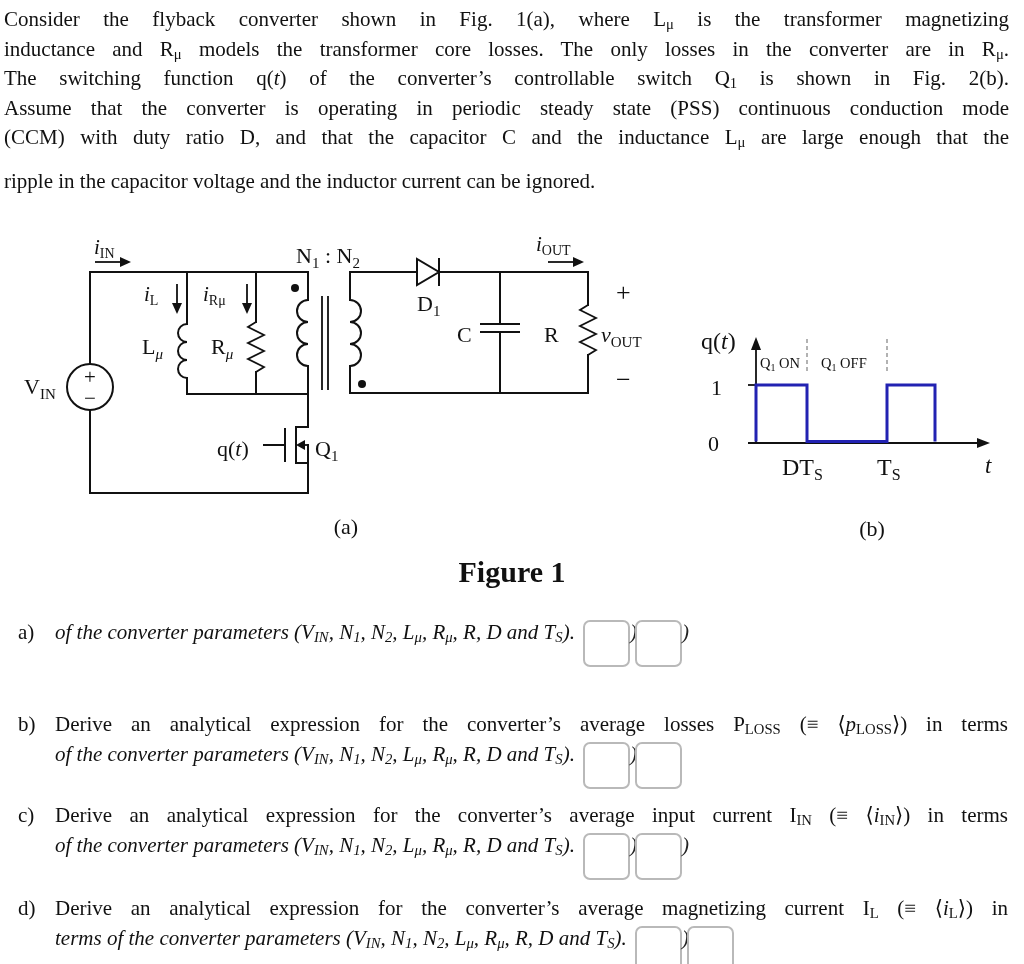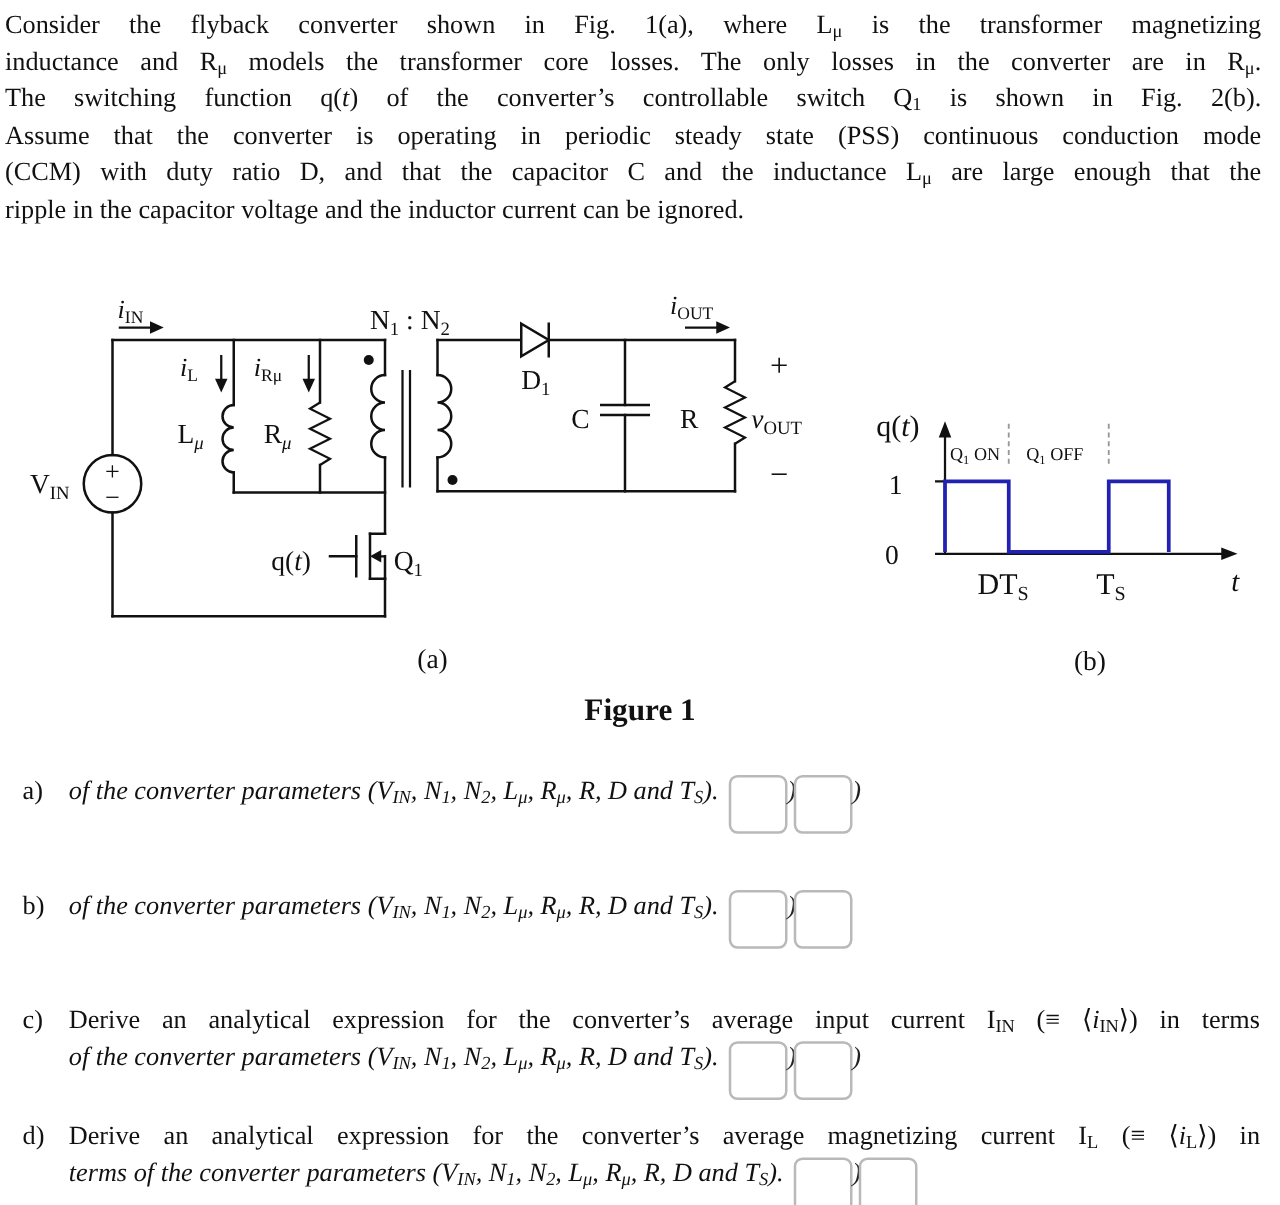"ripple in the capacitor voltage" .intro .line.last { margin-top: none -> 14px }
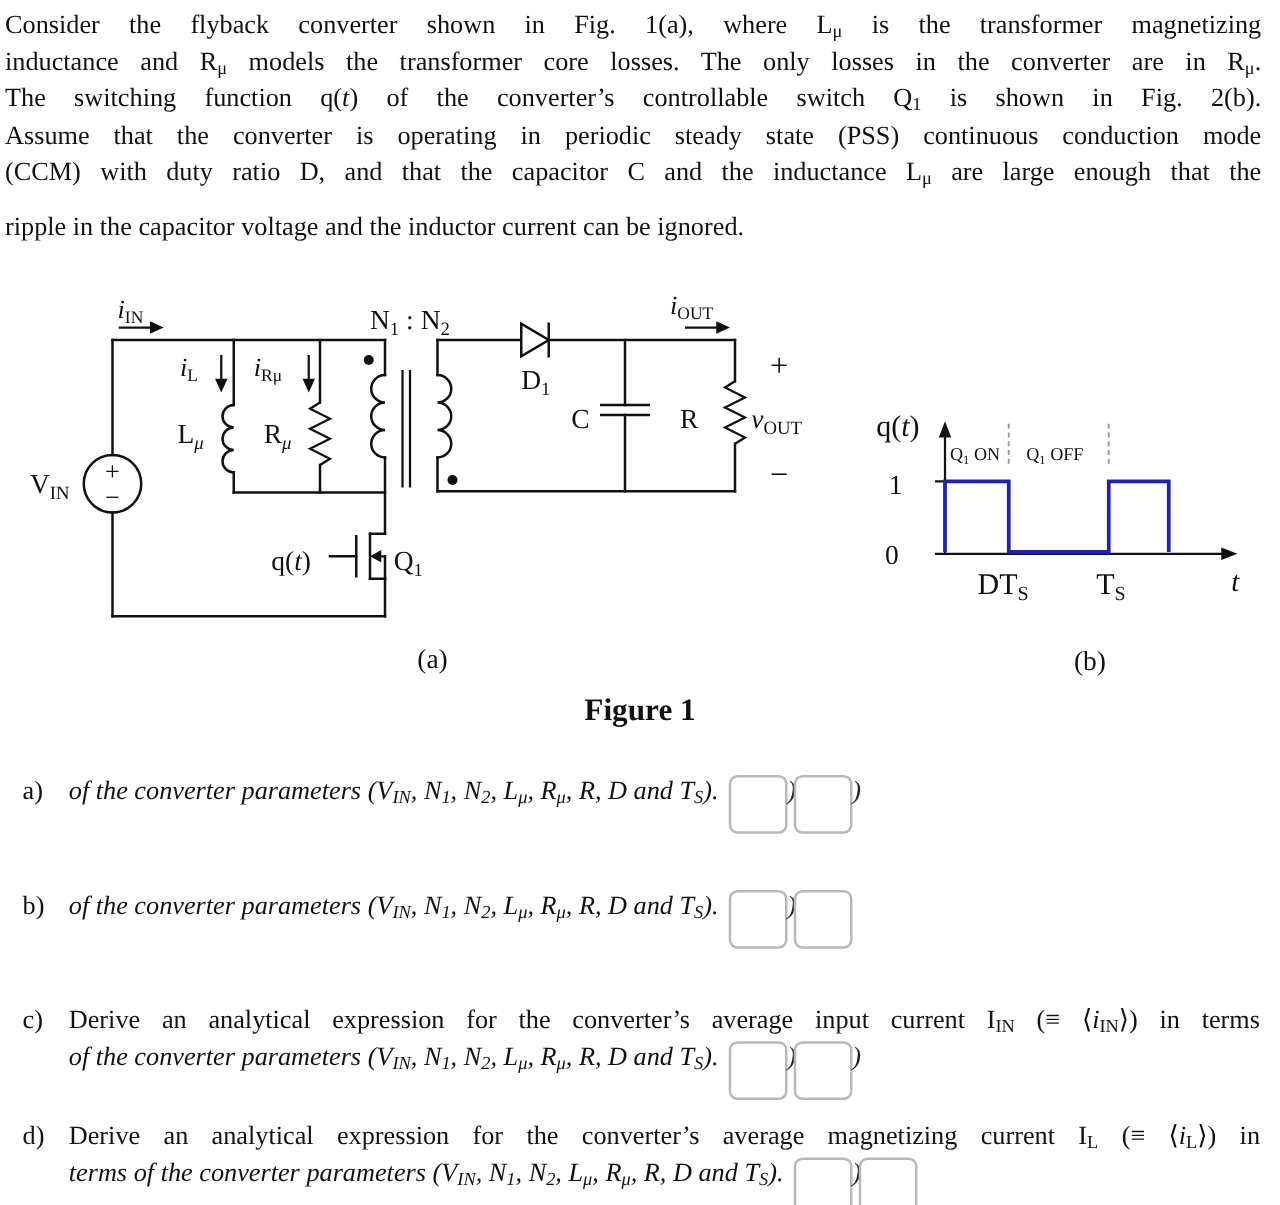"Figure 1" .caption { font-size: 25px -> 30px }
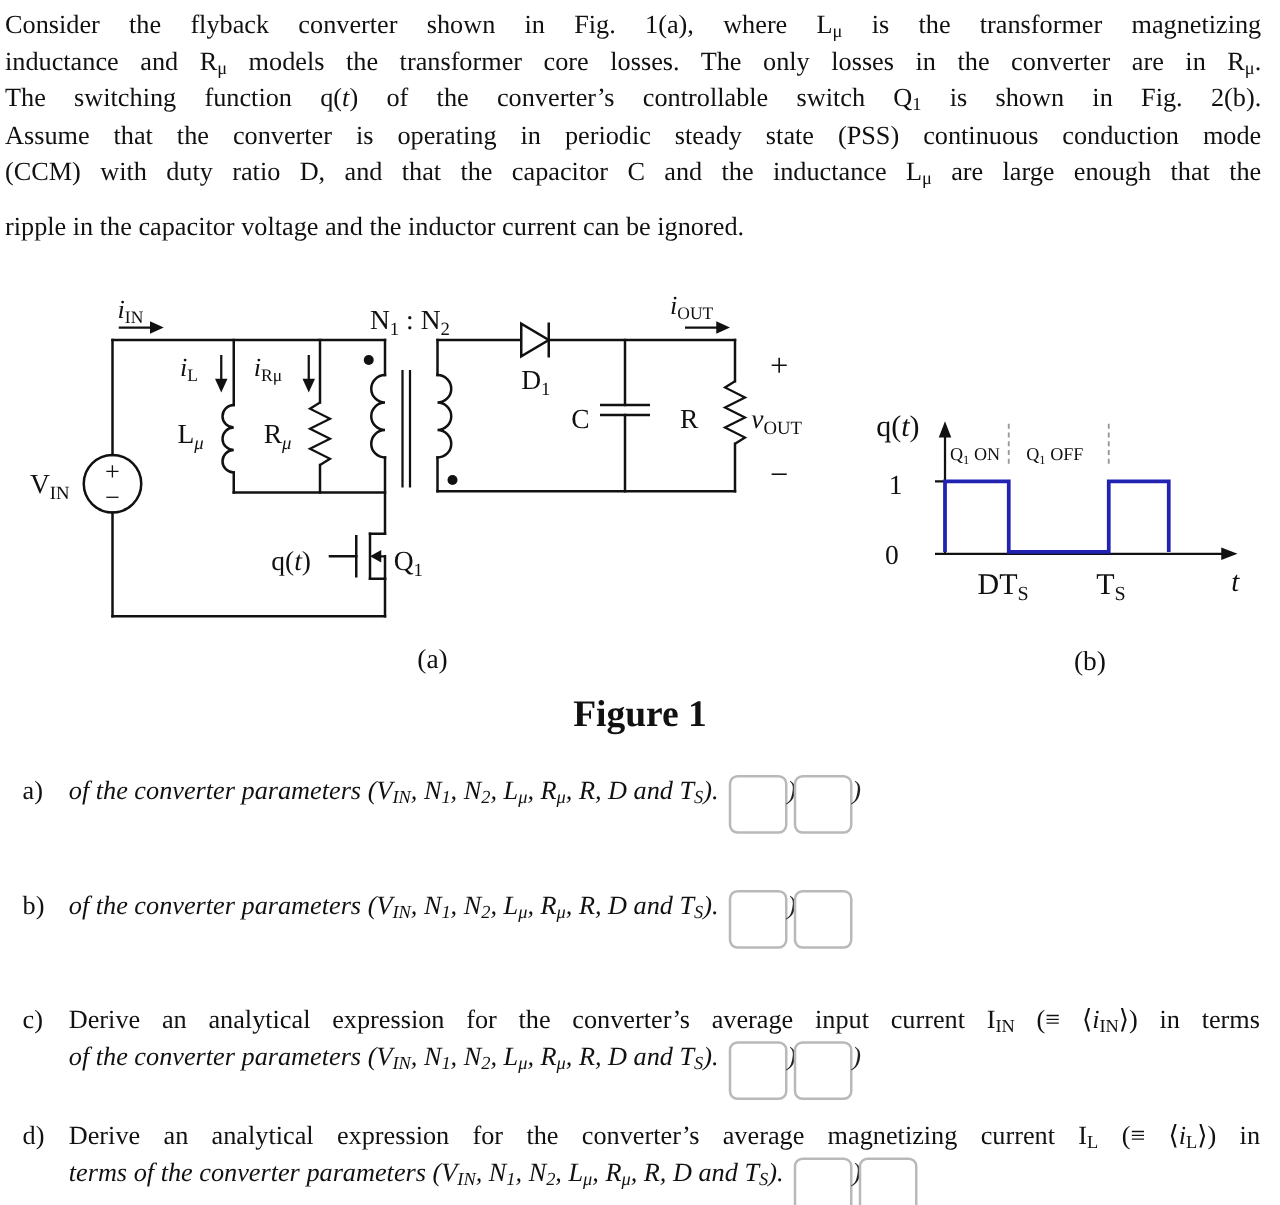"Derive an analytical expression for the converter’s average losses" div.q-line1 { html: none -> <div><span>Derive an analytical expression for the converter’s average losses P</span><sub>LOSS</sub><span> (≡ ⟨</span><span>p</span><sub>LOSS</sub><span>⟩) in terms</span></div> }
